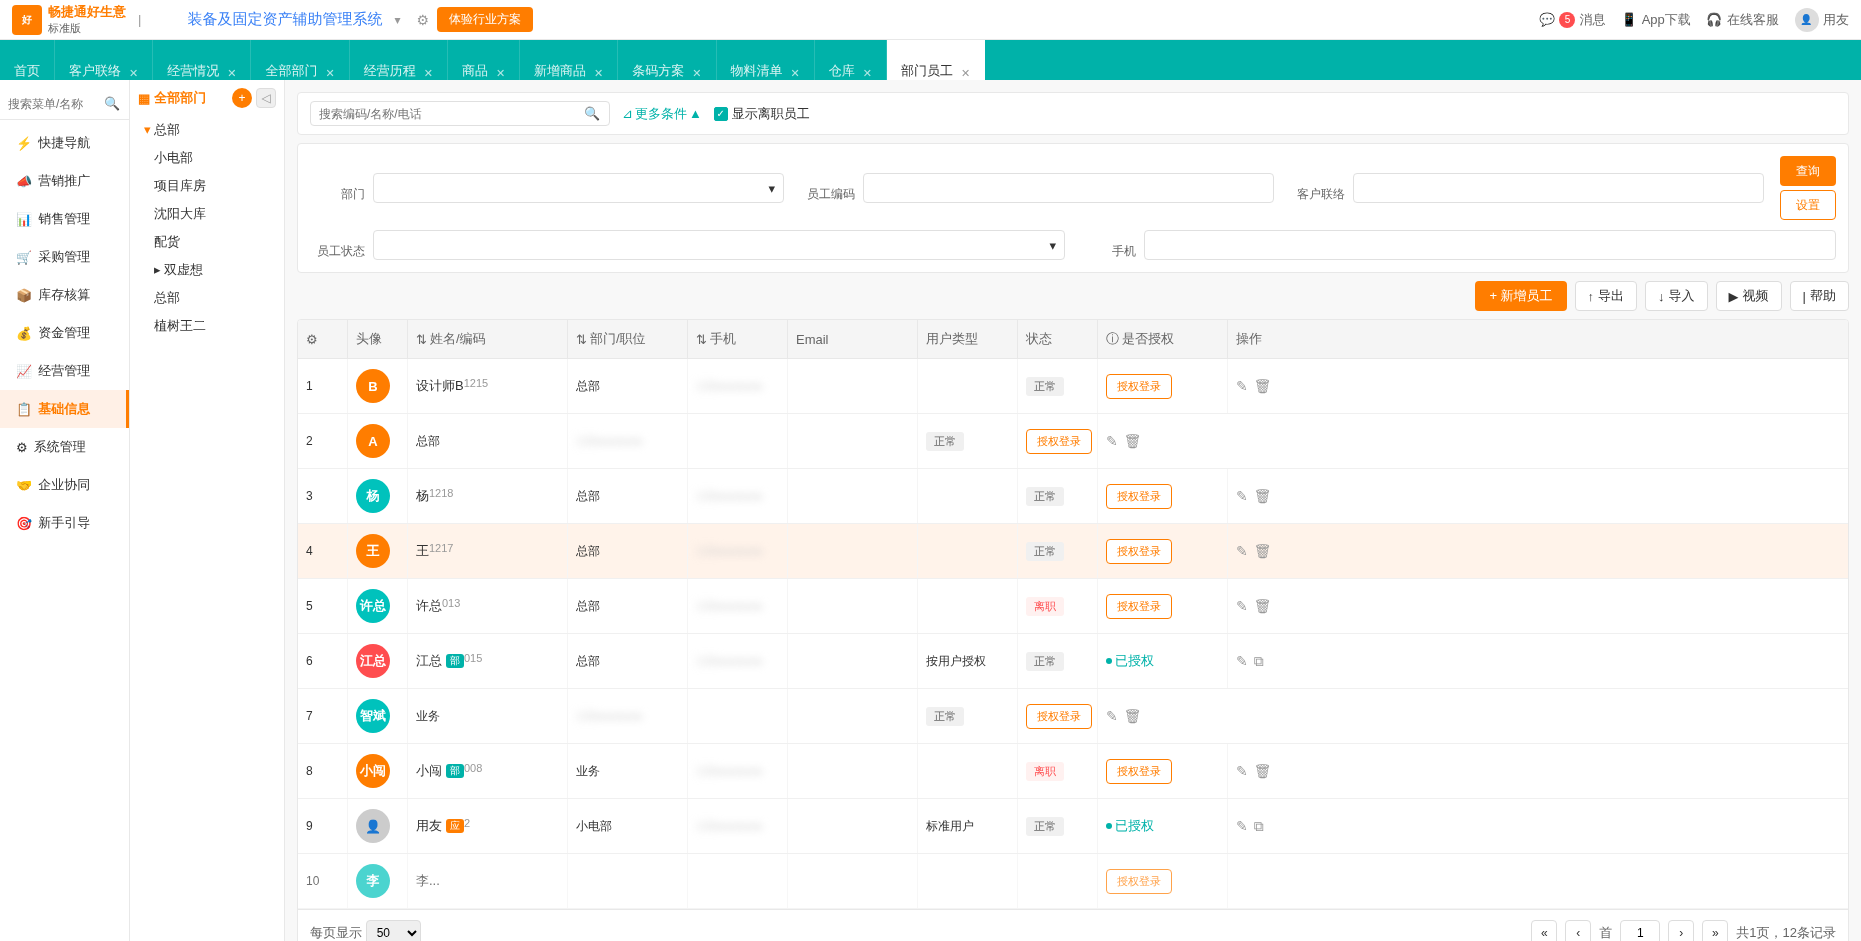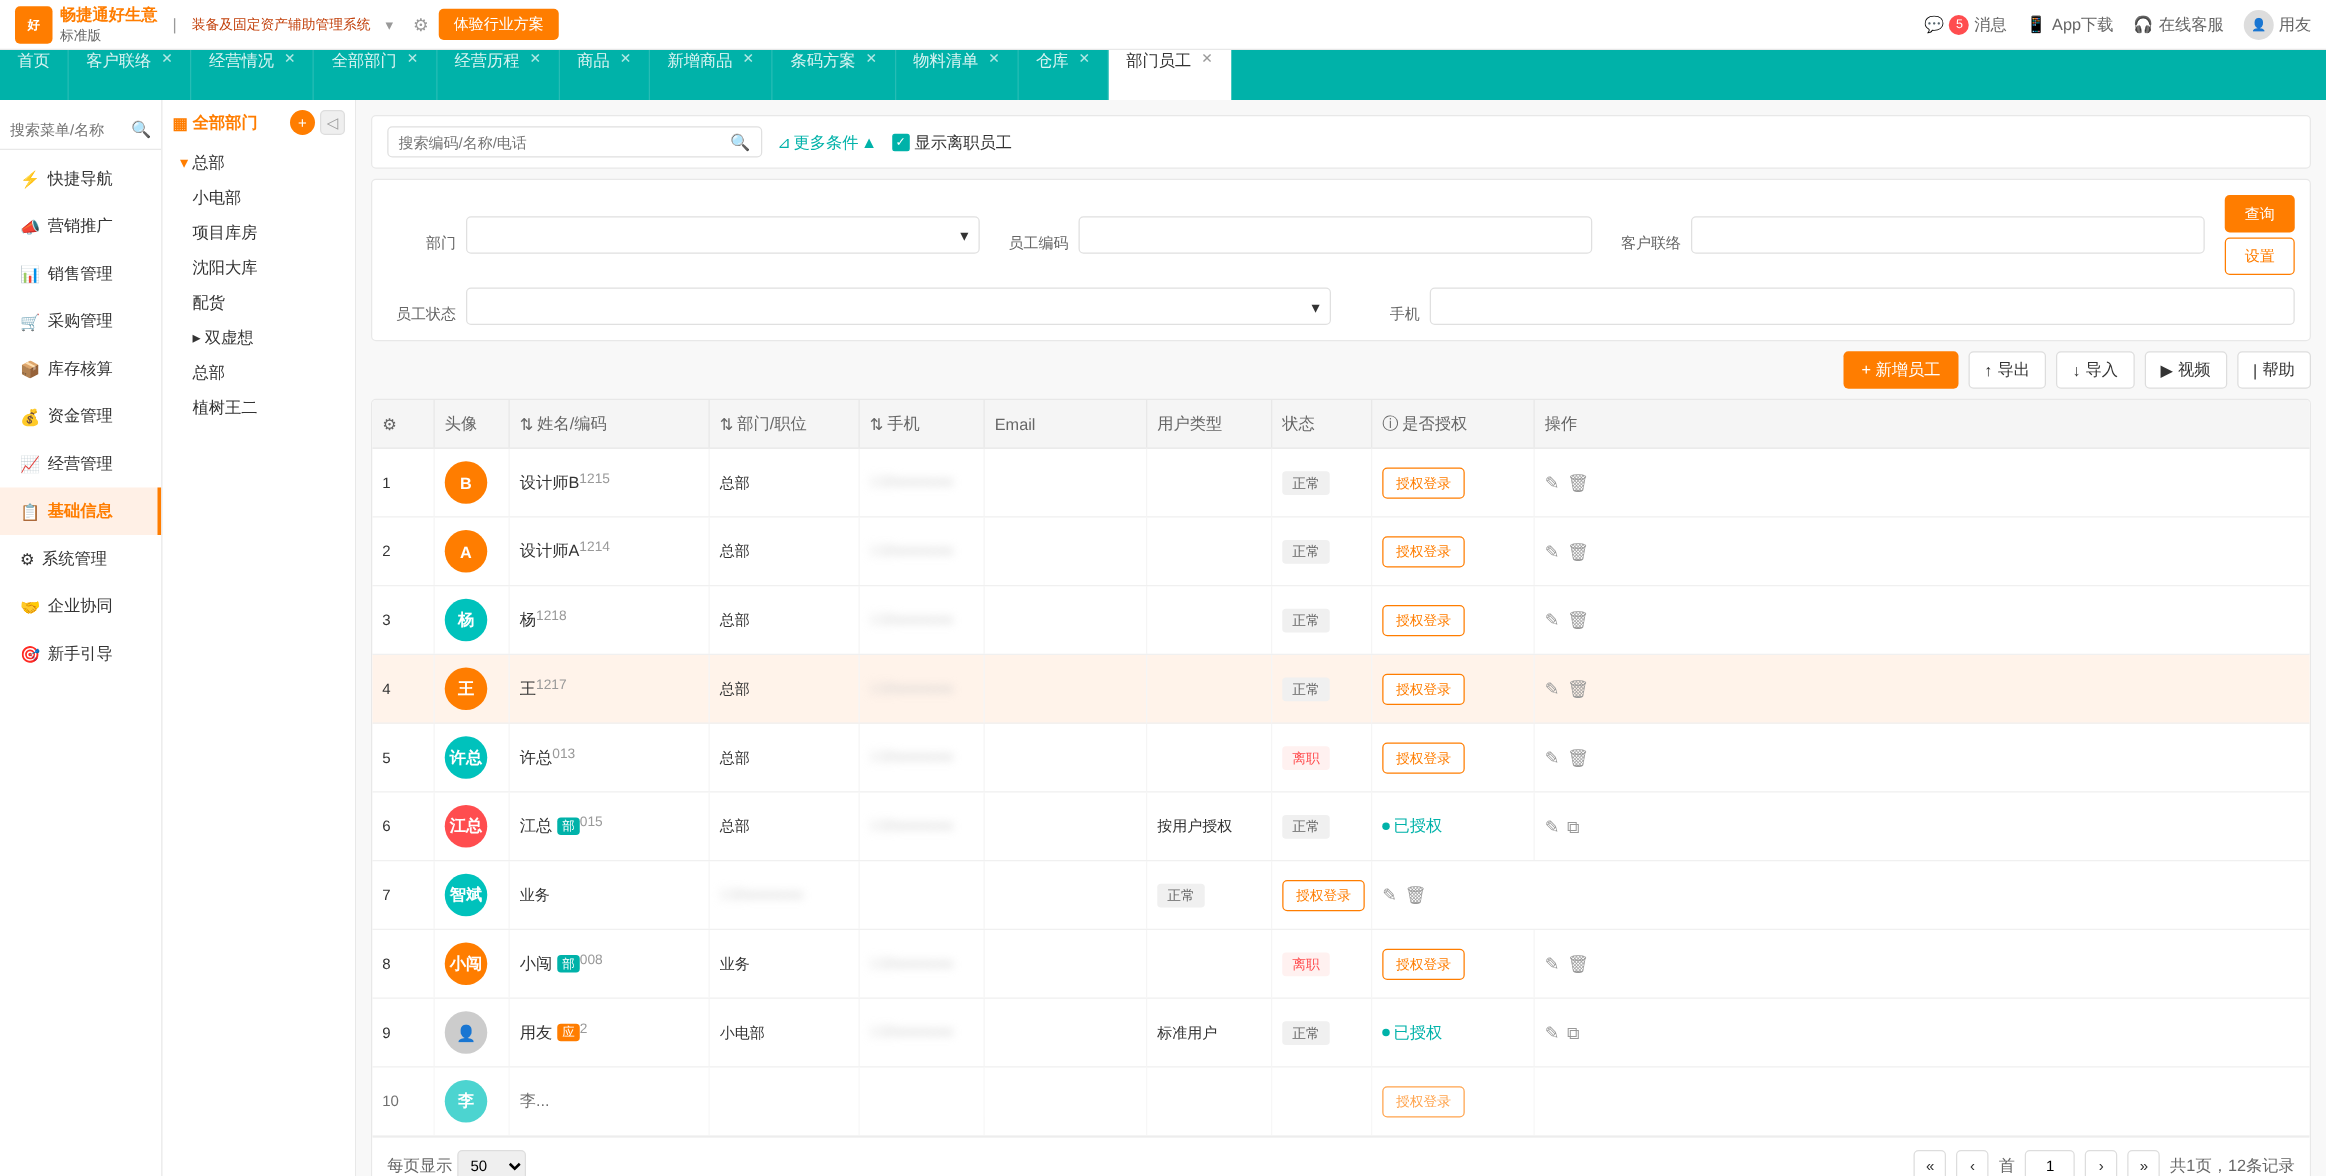"装备及固定资产辅助管理系统" .topbar-title { color: #c2410c -> #3b82f6; font-size: 11px -> 15px; margin-left: none -> 34px }
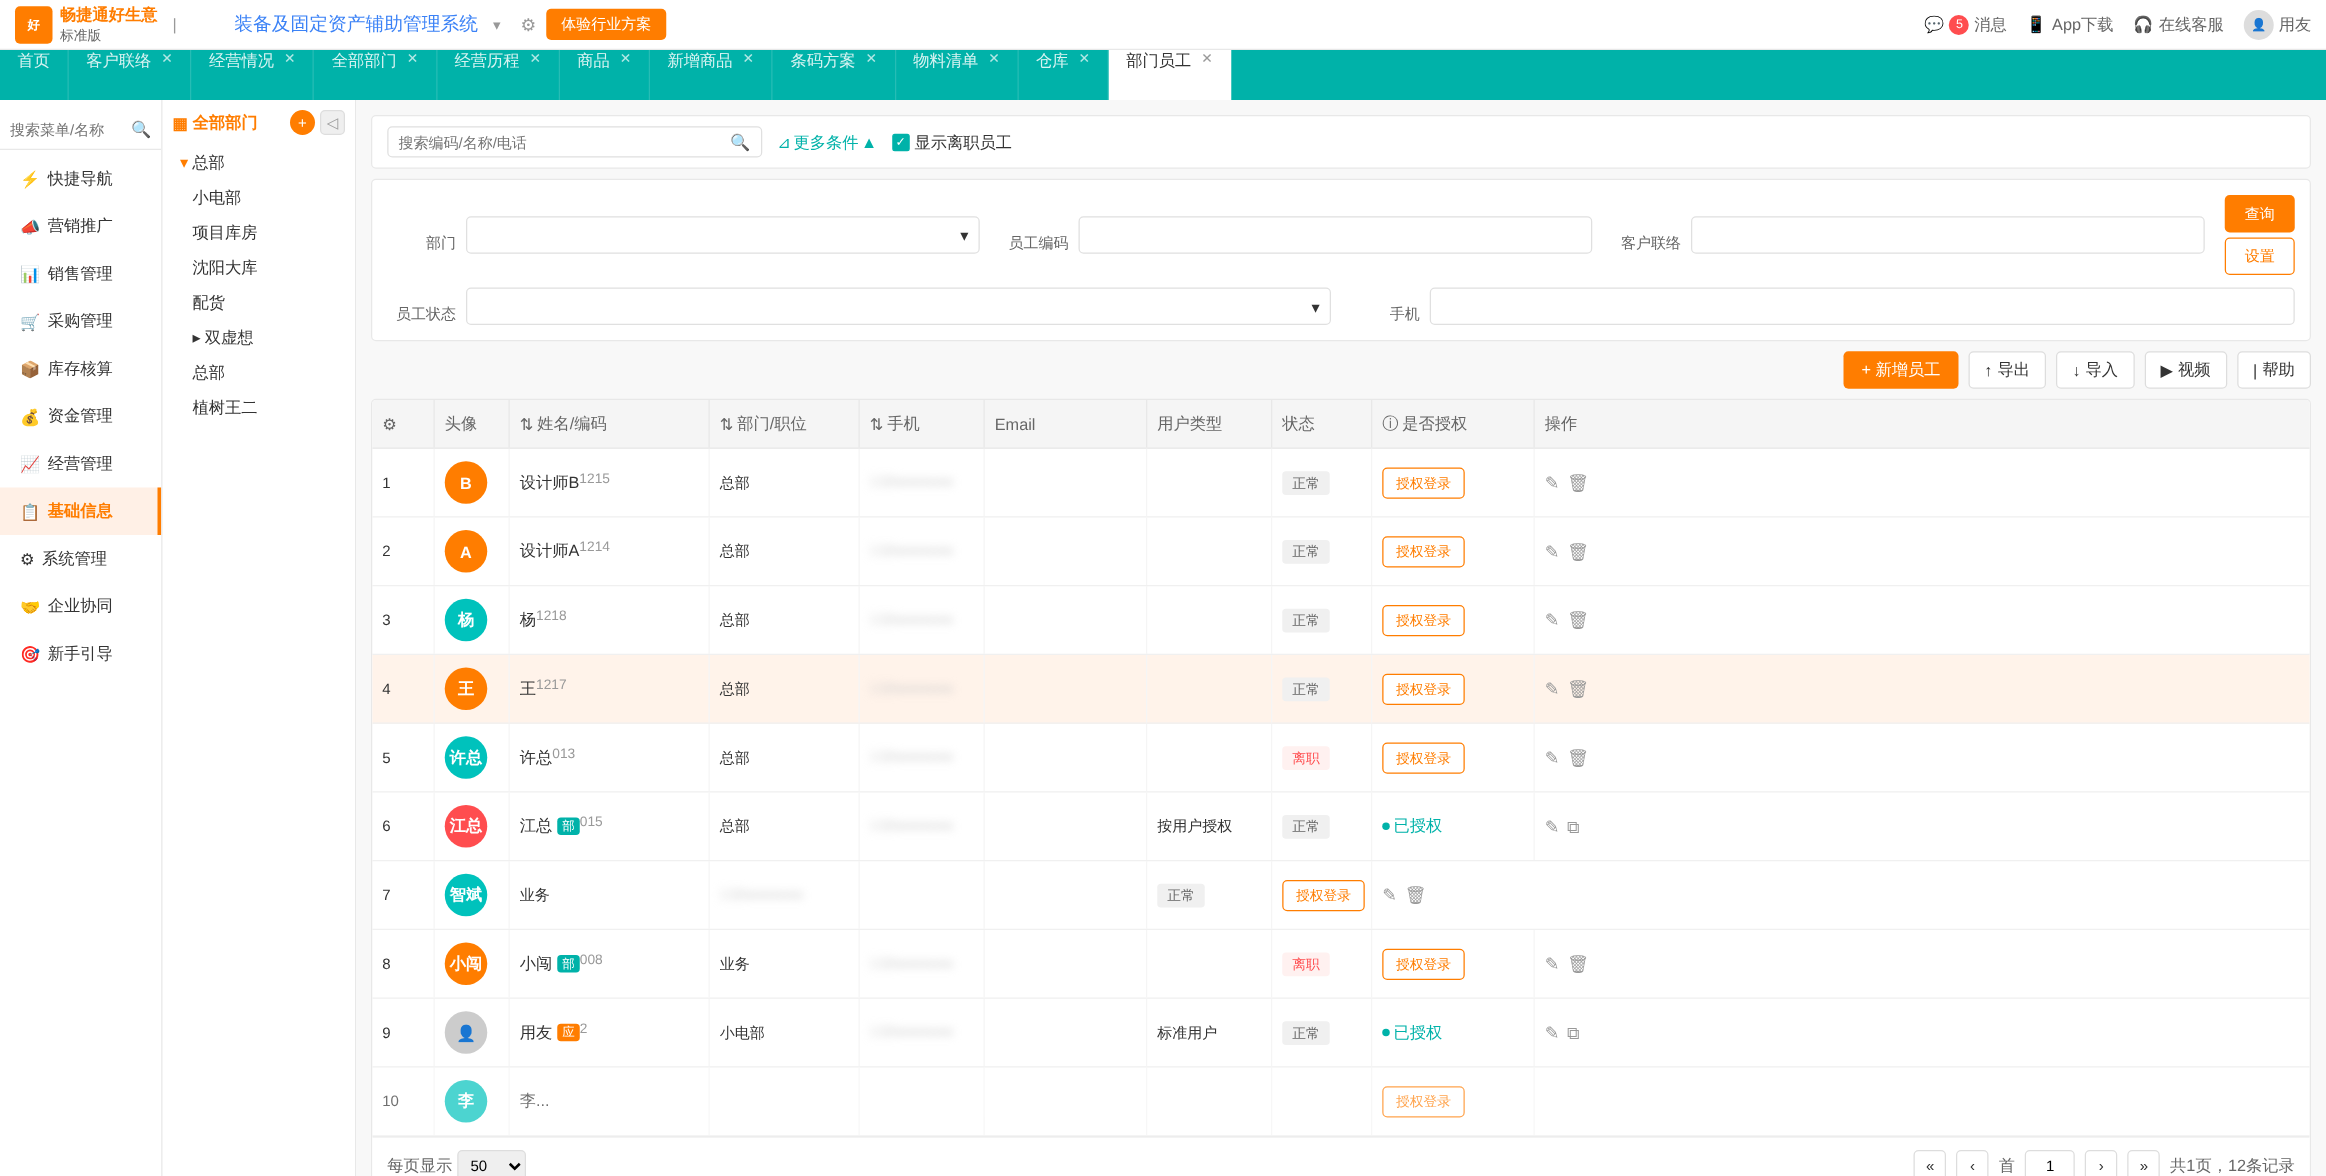"首页" .nav-tab { align-items: flex-start -> flex-end }
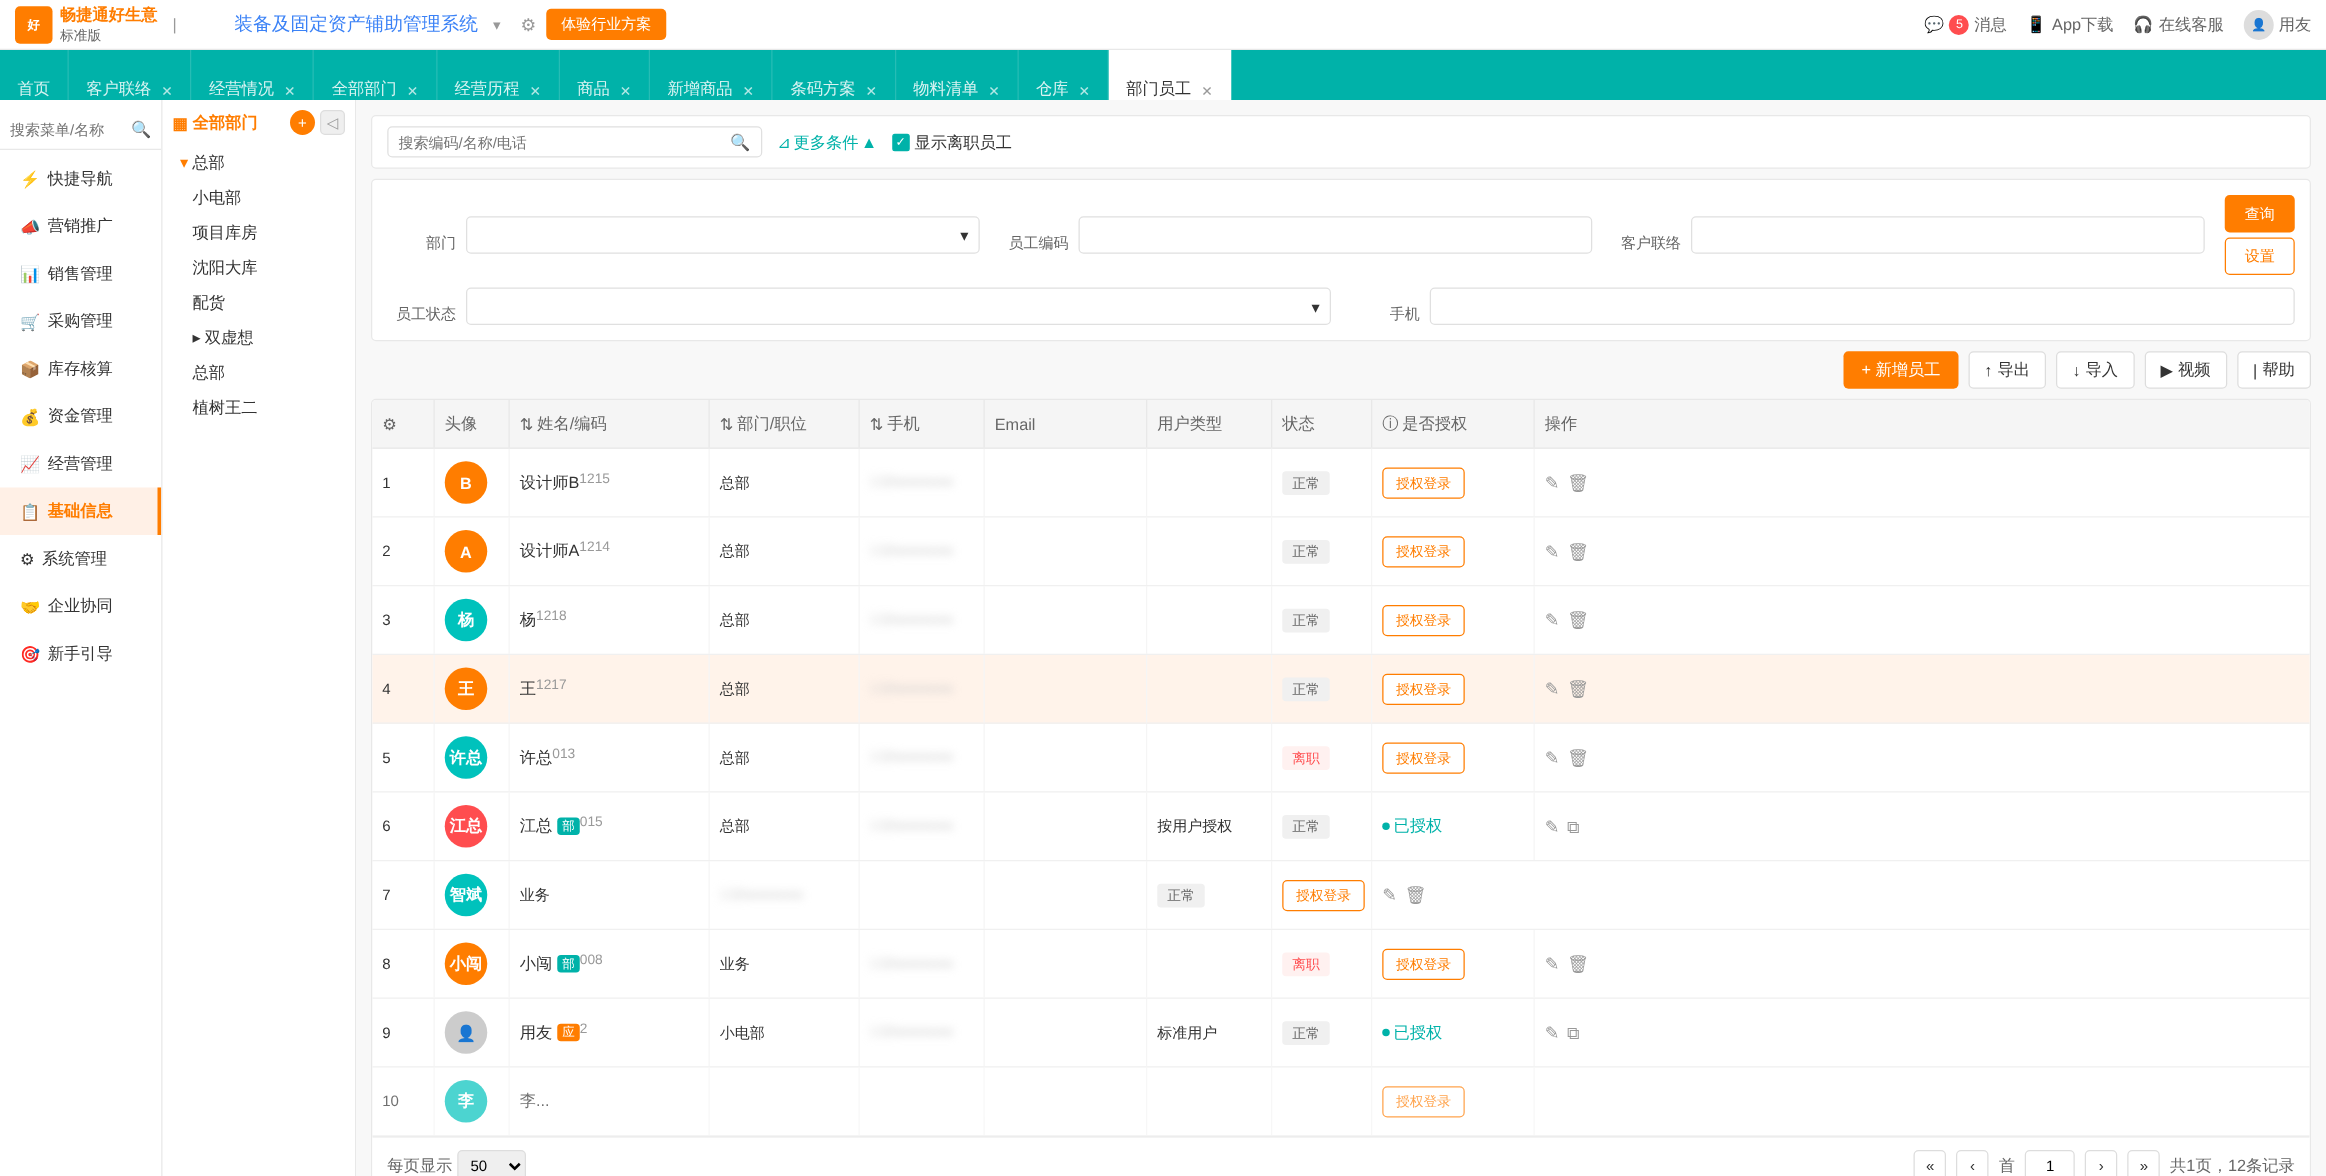"设计师A" div.td { html: <div> <div> <span>设计师A</span> <span>1214</span> </div> </div> -> none }
